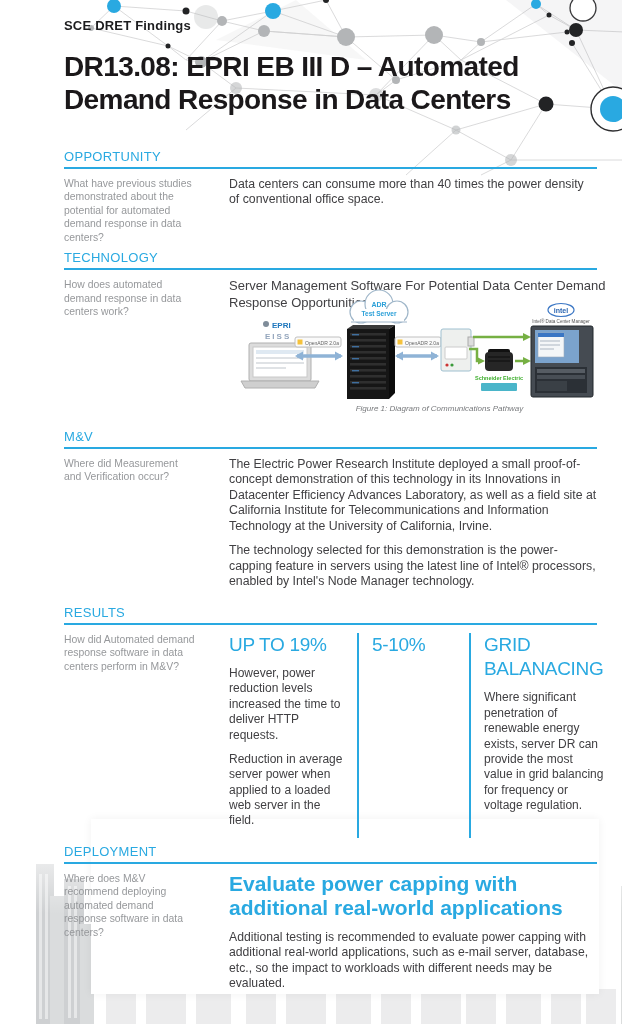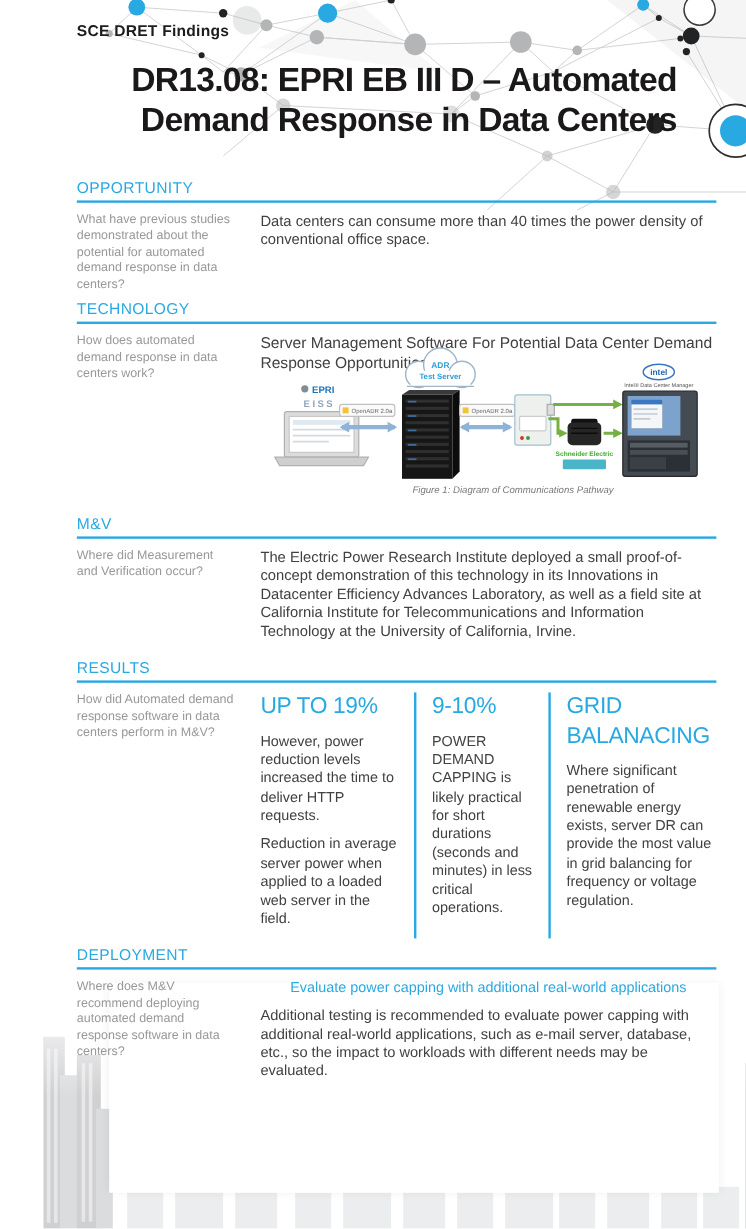"DR13.08: EPRI EB III D" .title { text-align: right -> none }
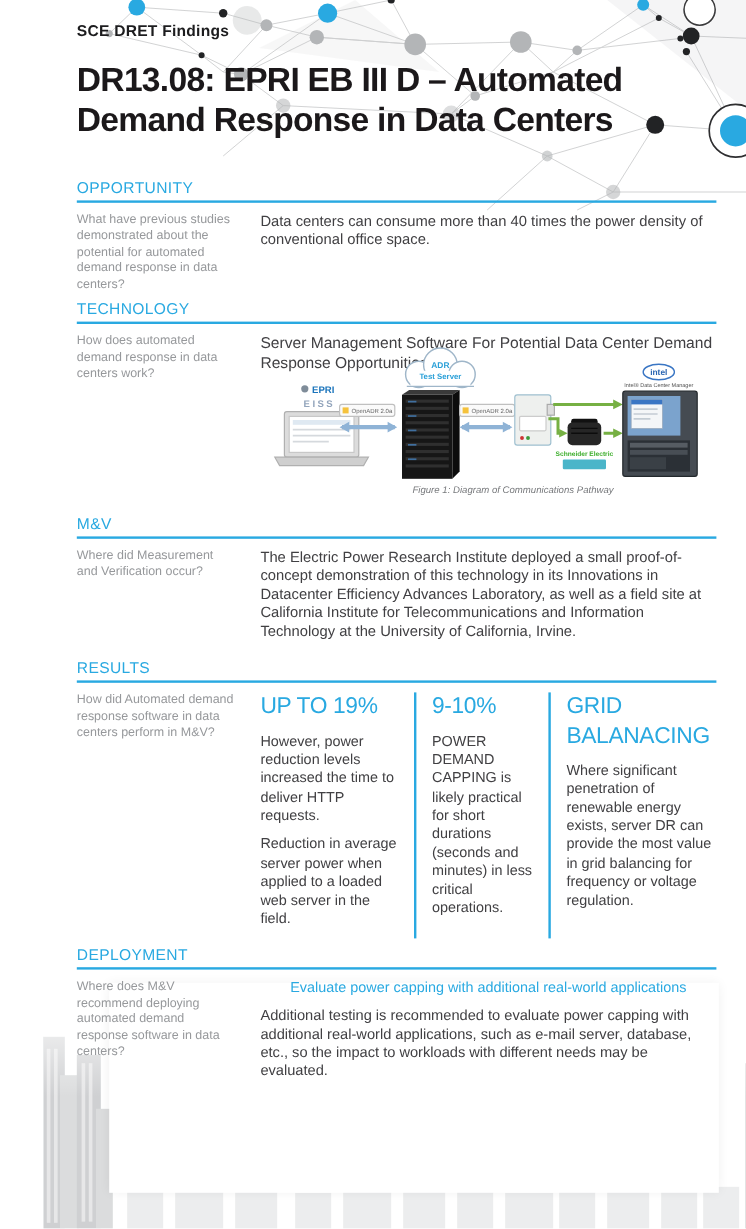"What have previous studies demonstrated" .sec-grid { gap: 20px -> 32px }
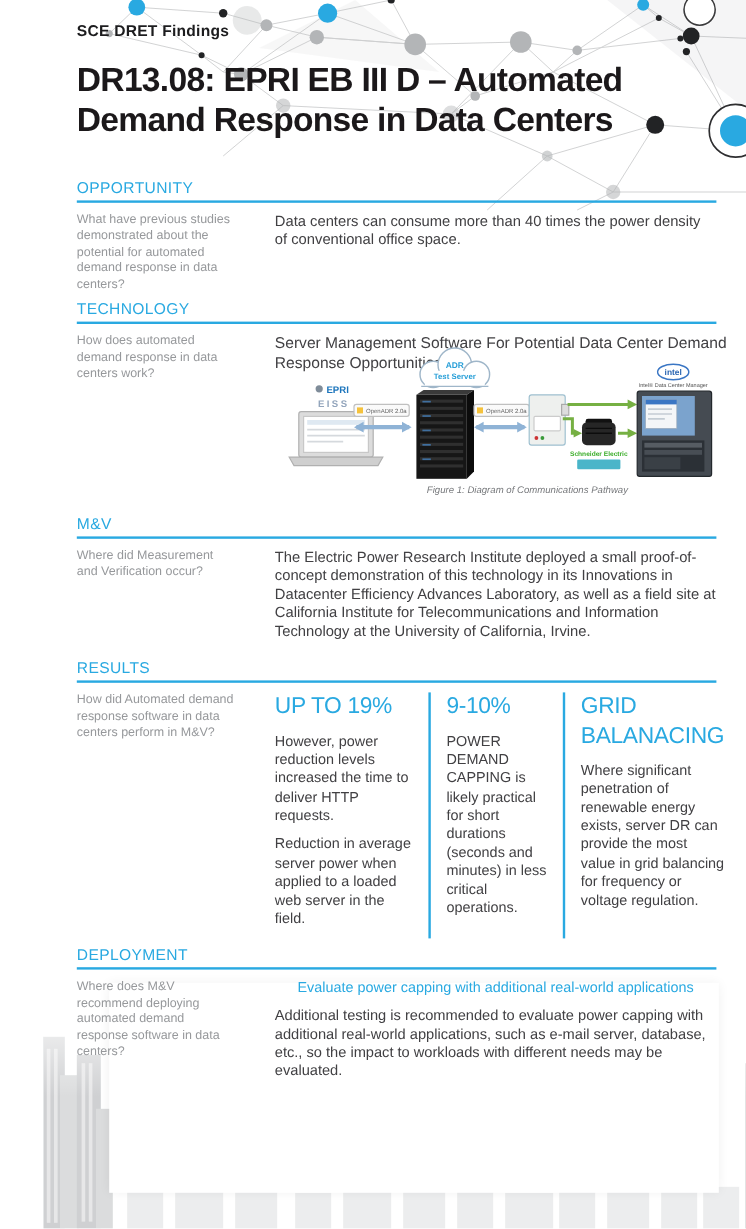"The technology selected for this" p { html: none -> <p>The technology selected for this demonstration is the power-capping feature in servers using the latest line of Intel® processors, enabled by Intel's Node Manager technology.</p> }
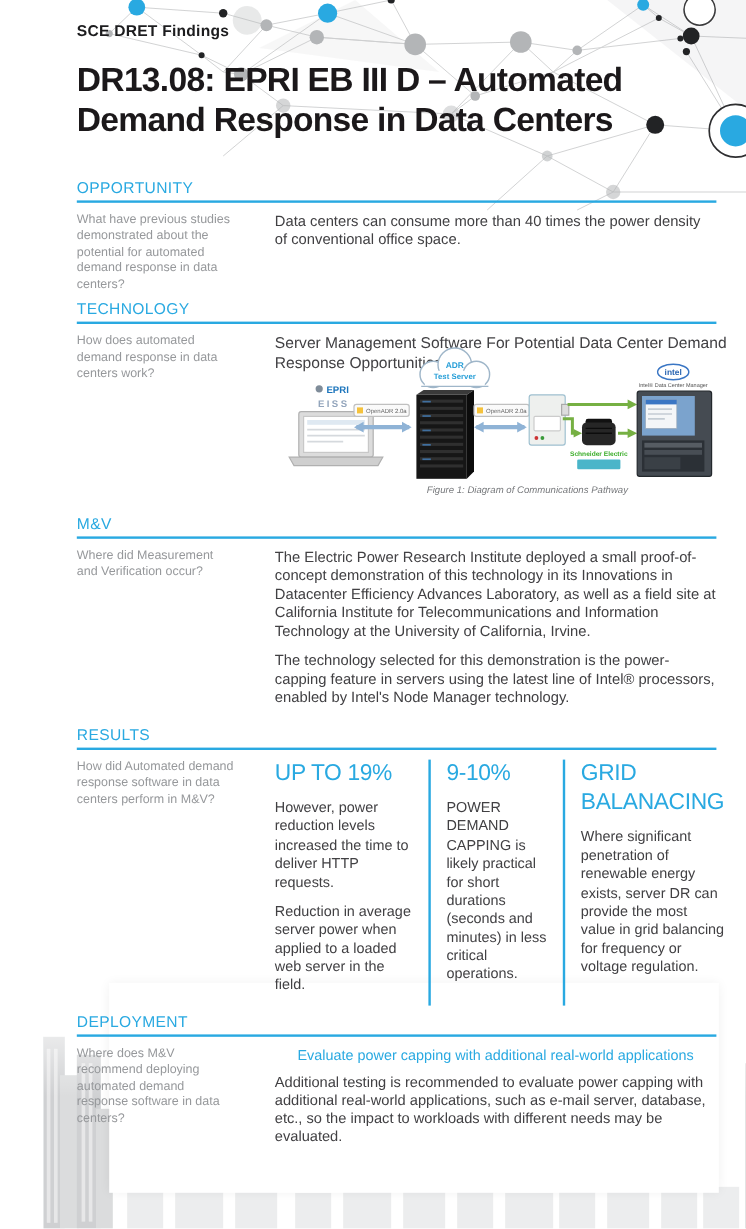"9-10%" div.res-headline { text: 9-10% -> 5-10% }
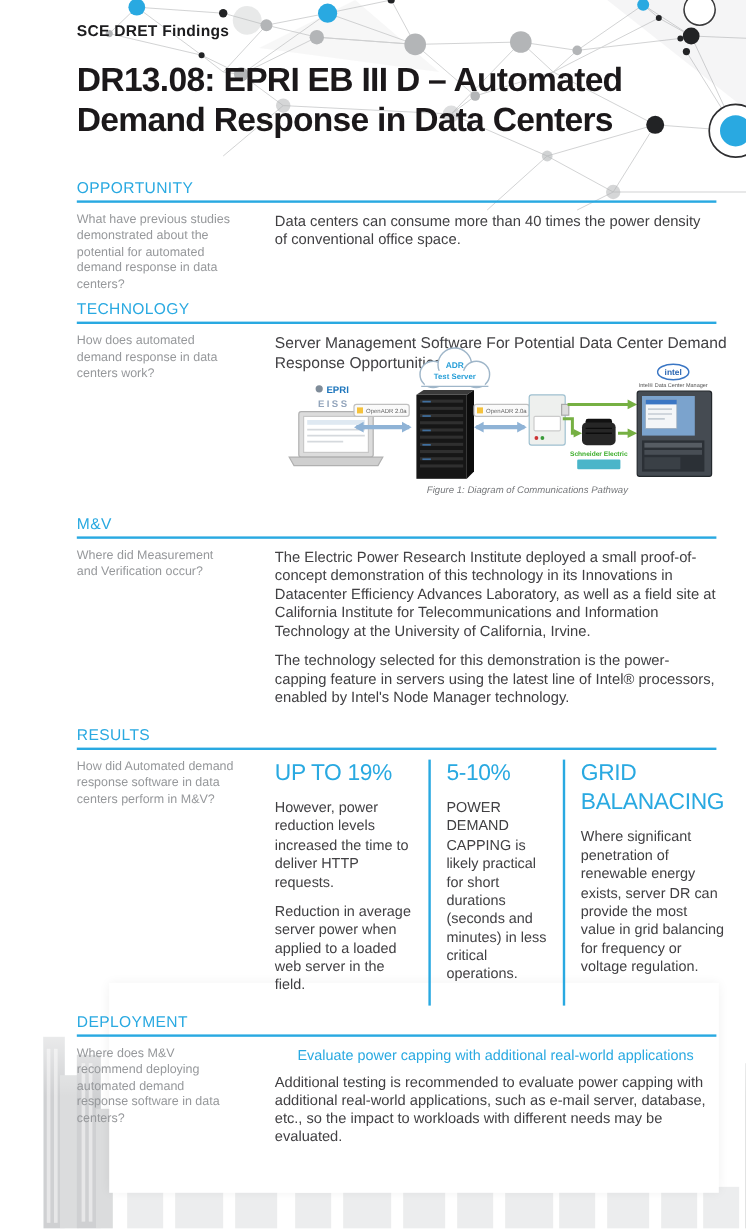"POWER DEMAND CAPPING is likely" p { html: <p>POWER DEMAND CAPPING is likely practical for short durations (seconds and minutes) in less critical operations.</p> -> none }
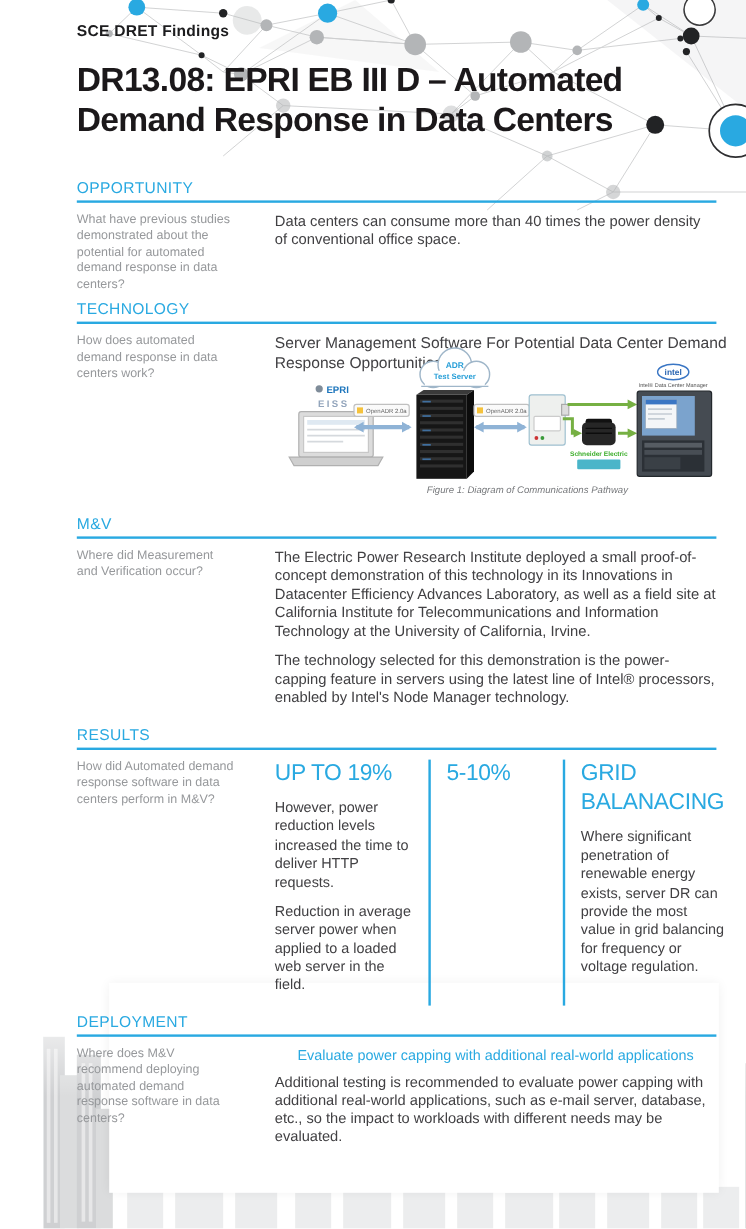"Evaluate power capping with additional" .dep-headline { font-size: 12px -> 21px; font-weight: normal -> bold; text-align: center -> none }
